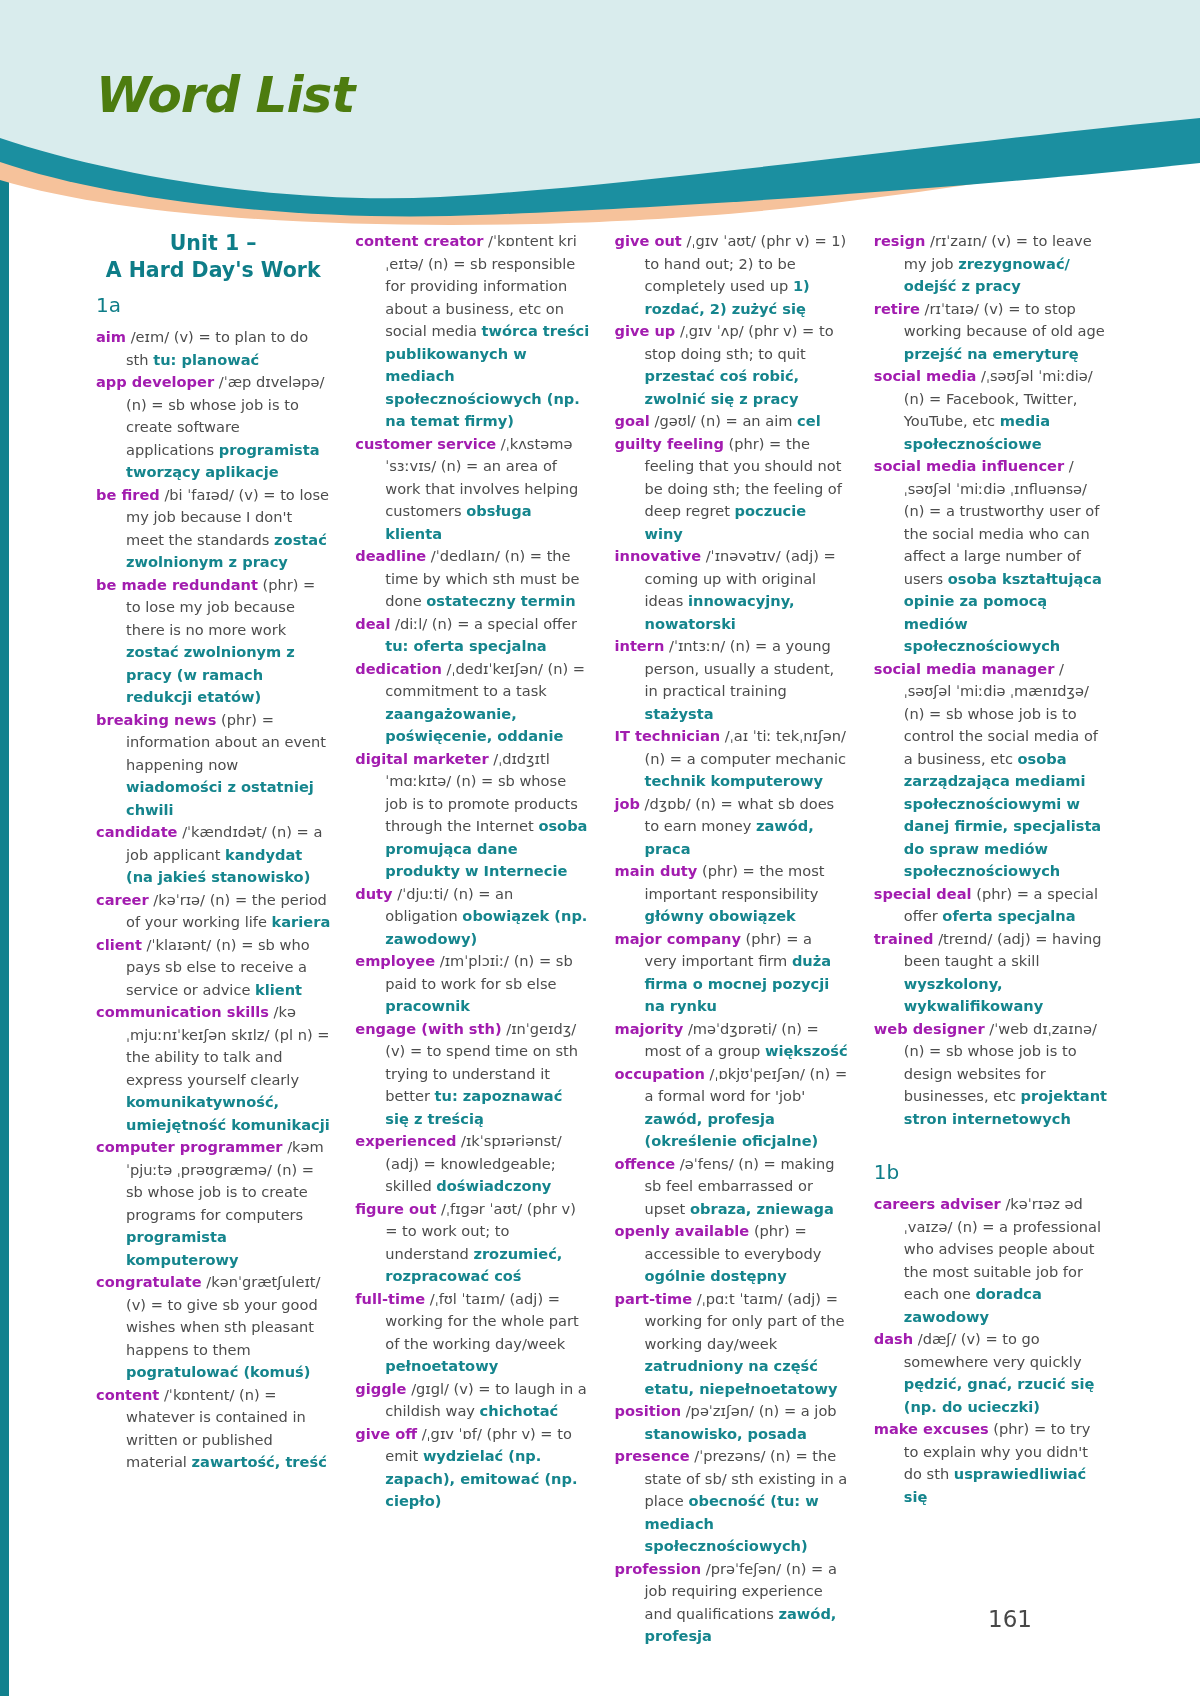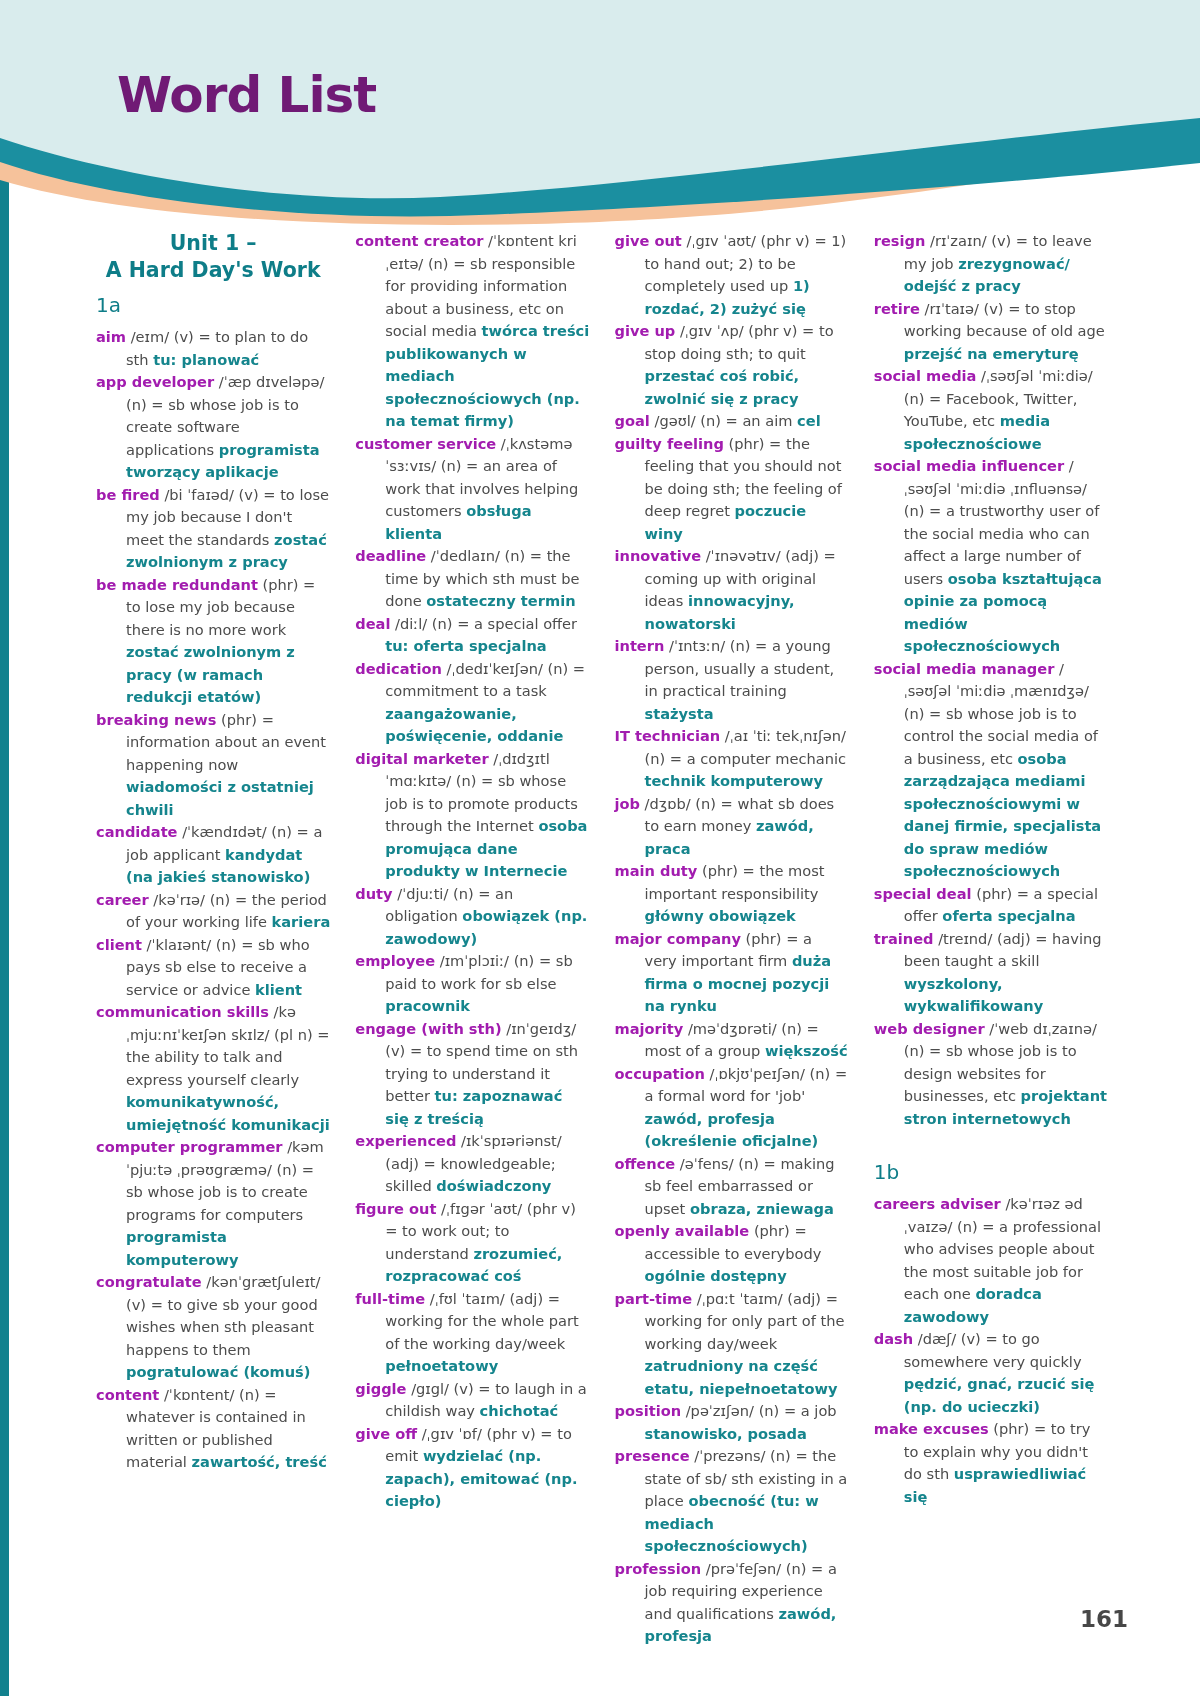"Word List" .page-title { color: #701a75 -> #4d7c0f; font-style: none -> italic; left: 117px -> 96px }
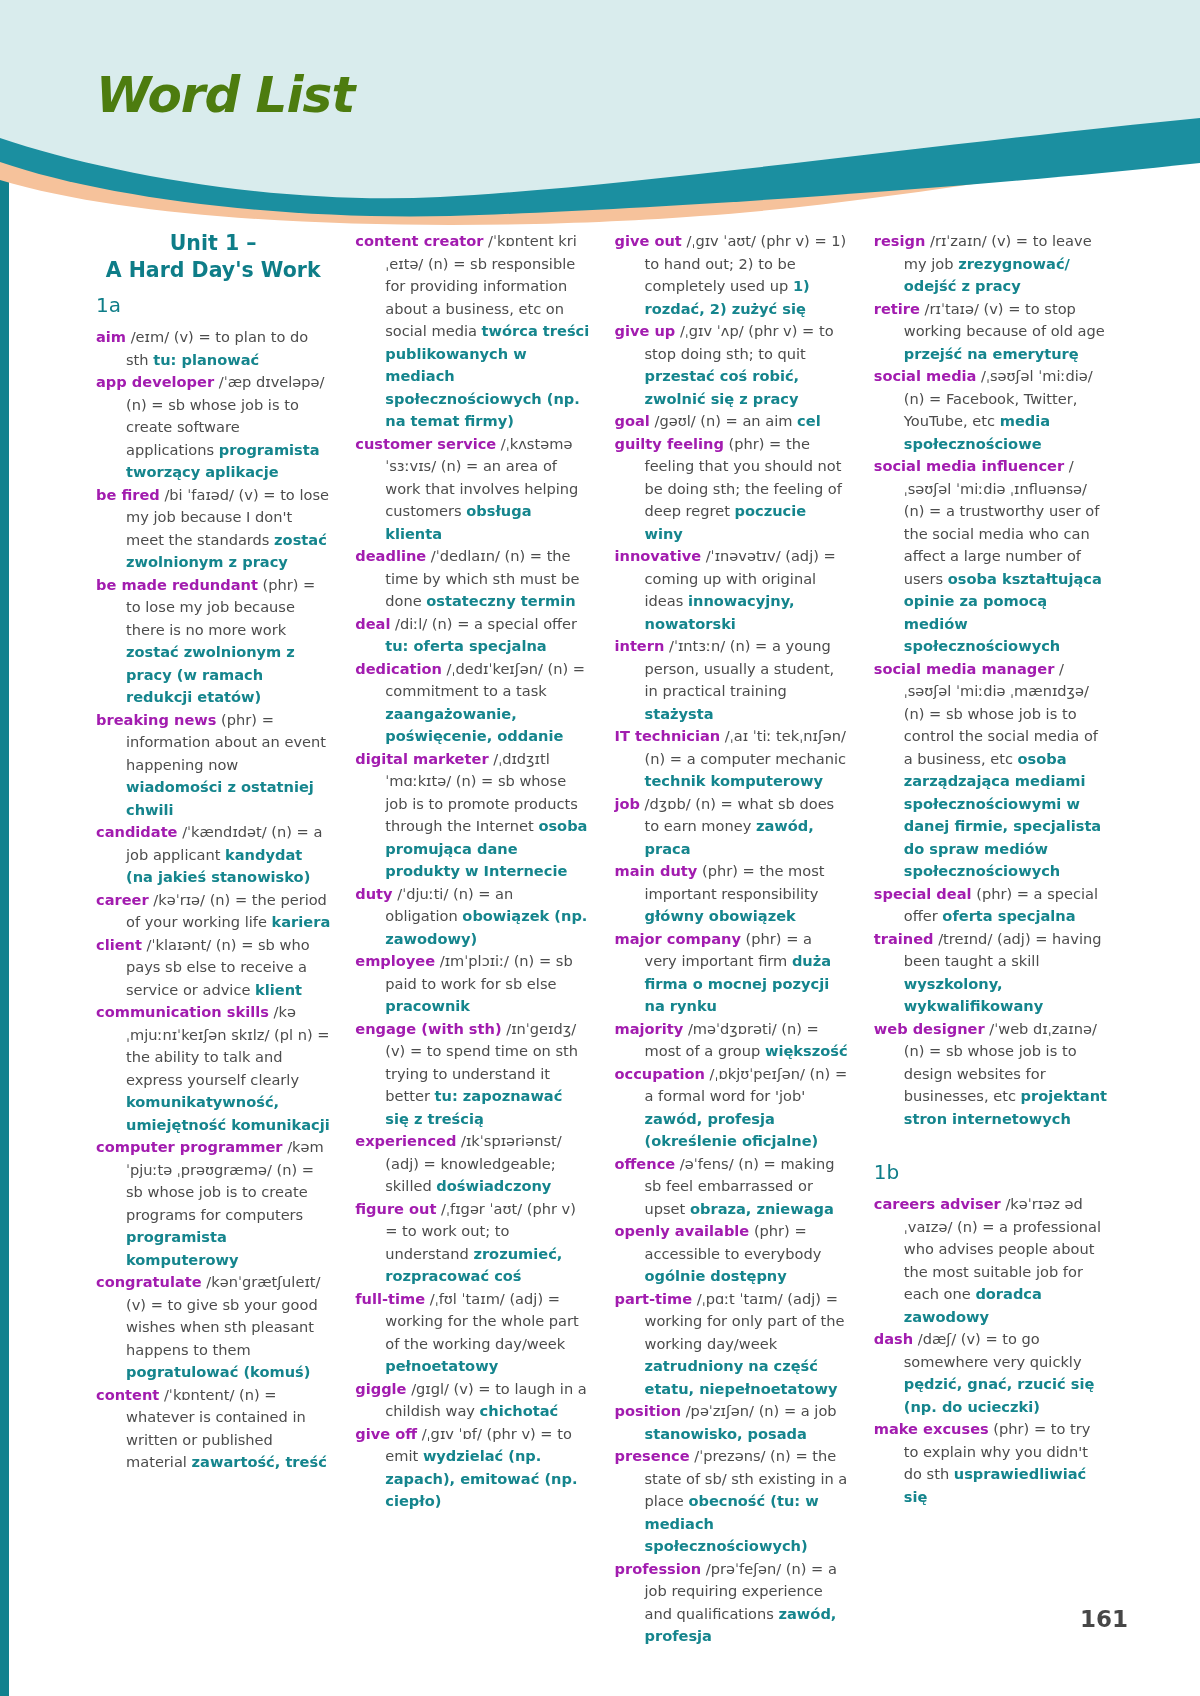"161" .page-number { font-weight: bold -> normal; left: 1080px -> 988px }
